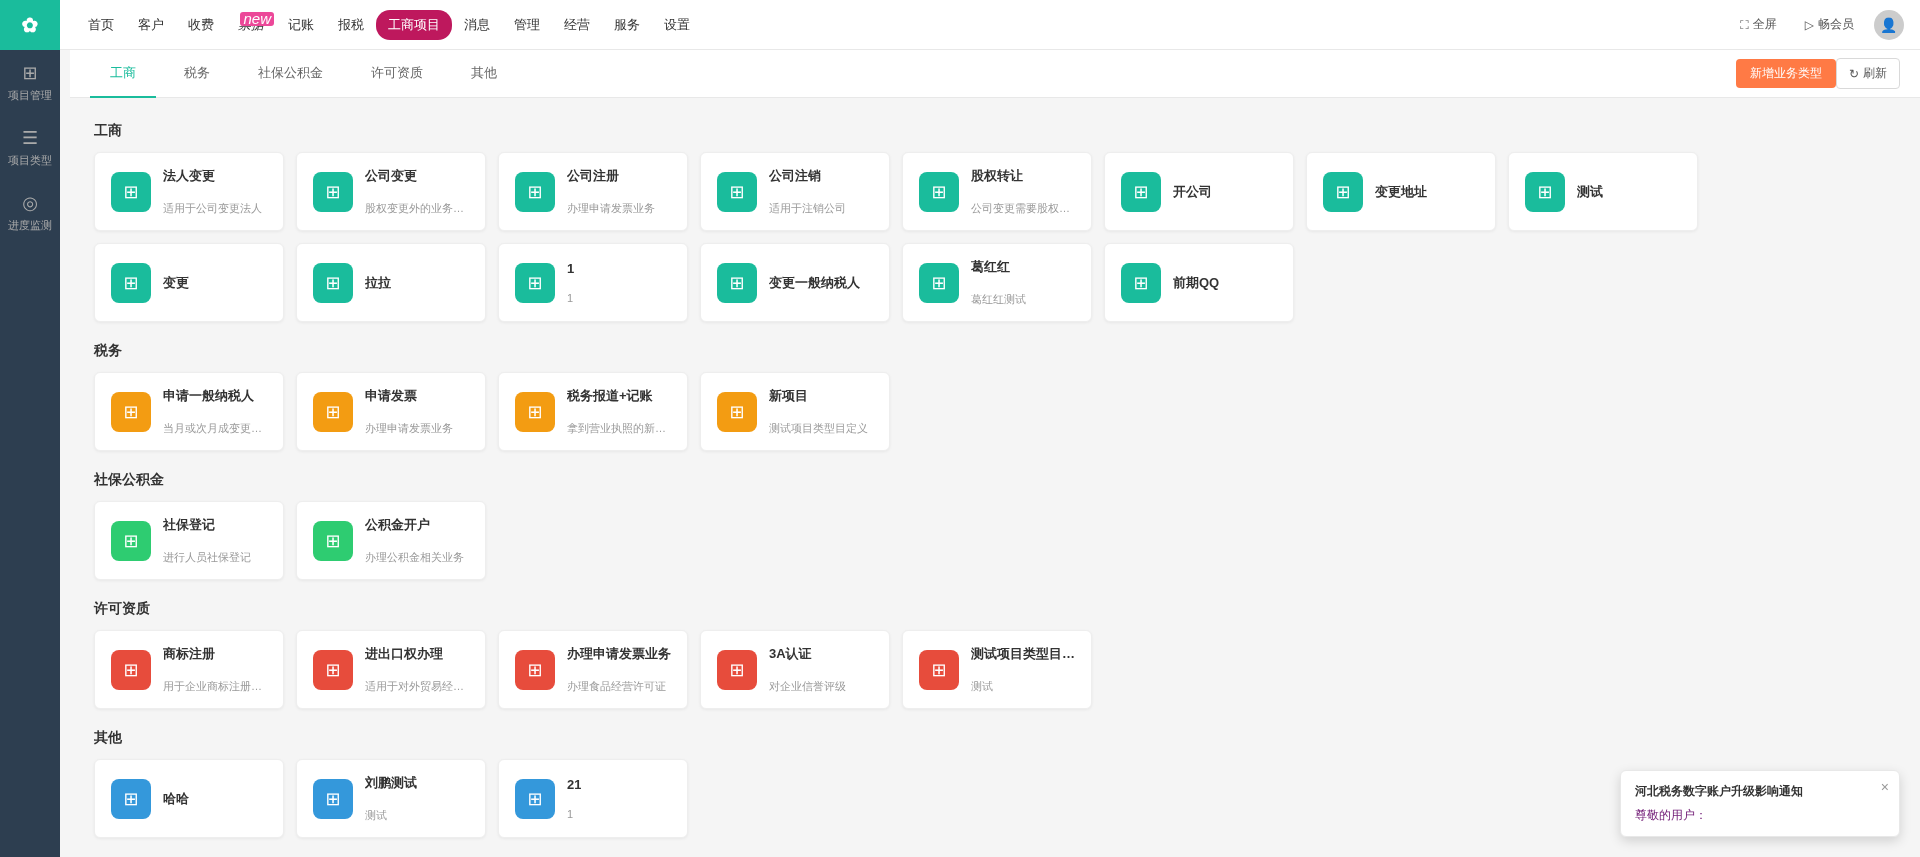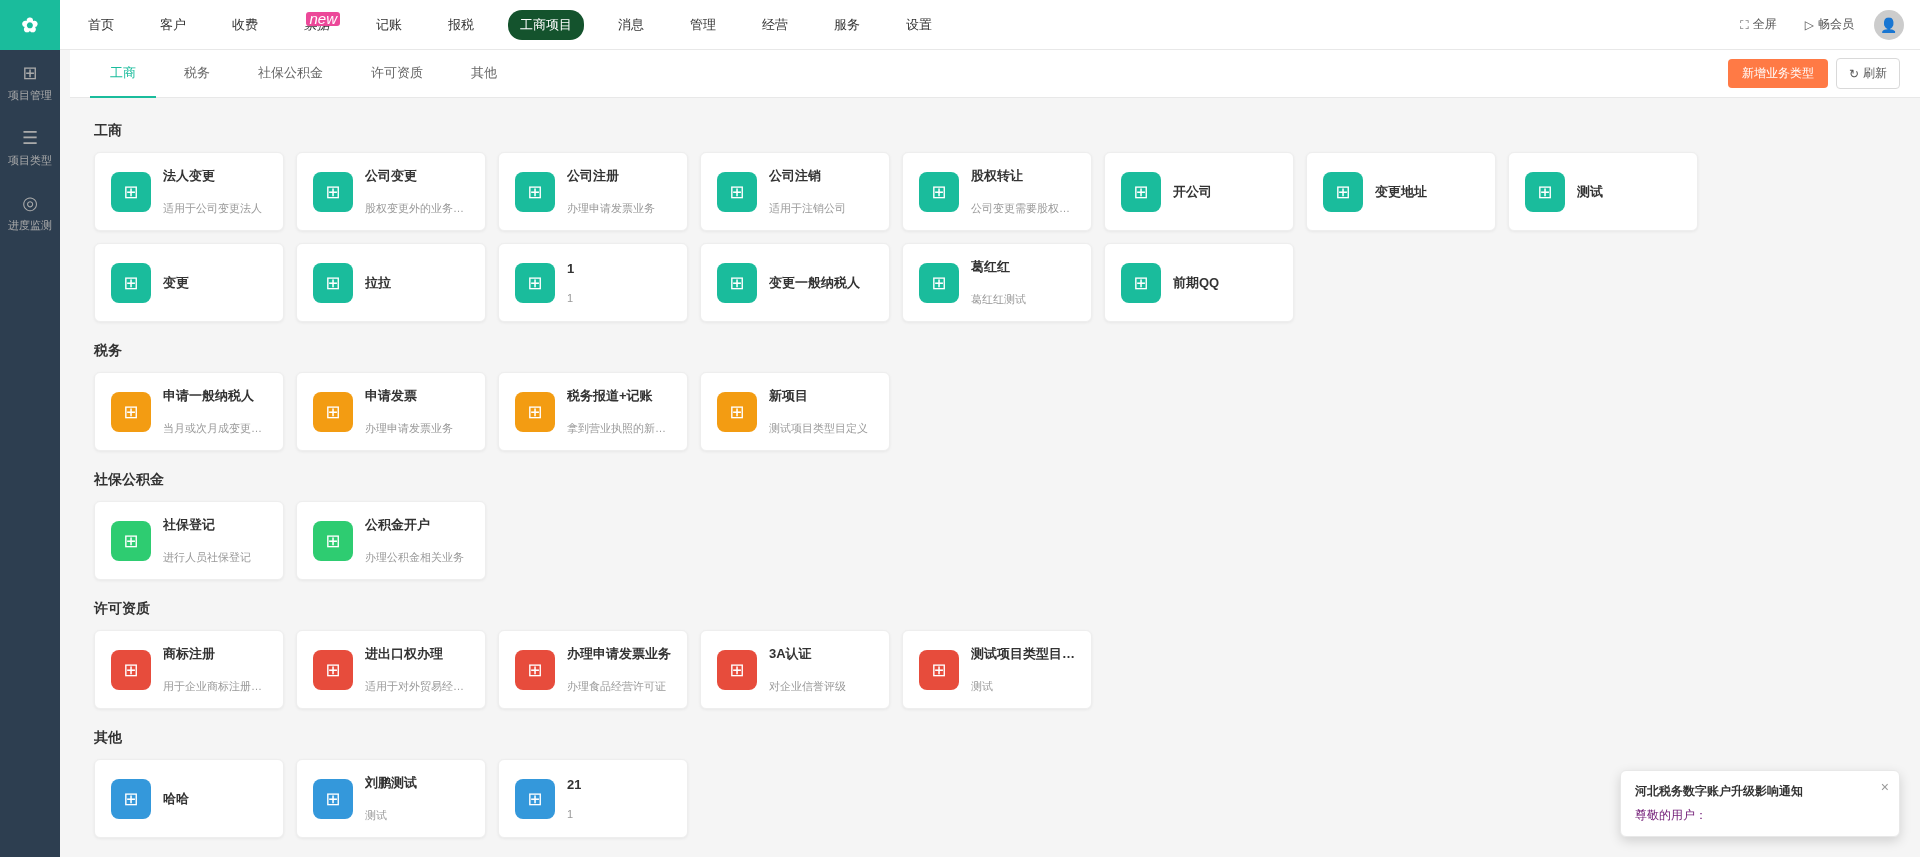"首页" div { gap: 22px -> 0 }
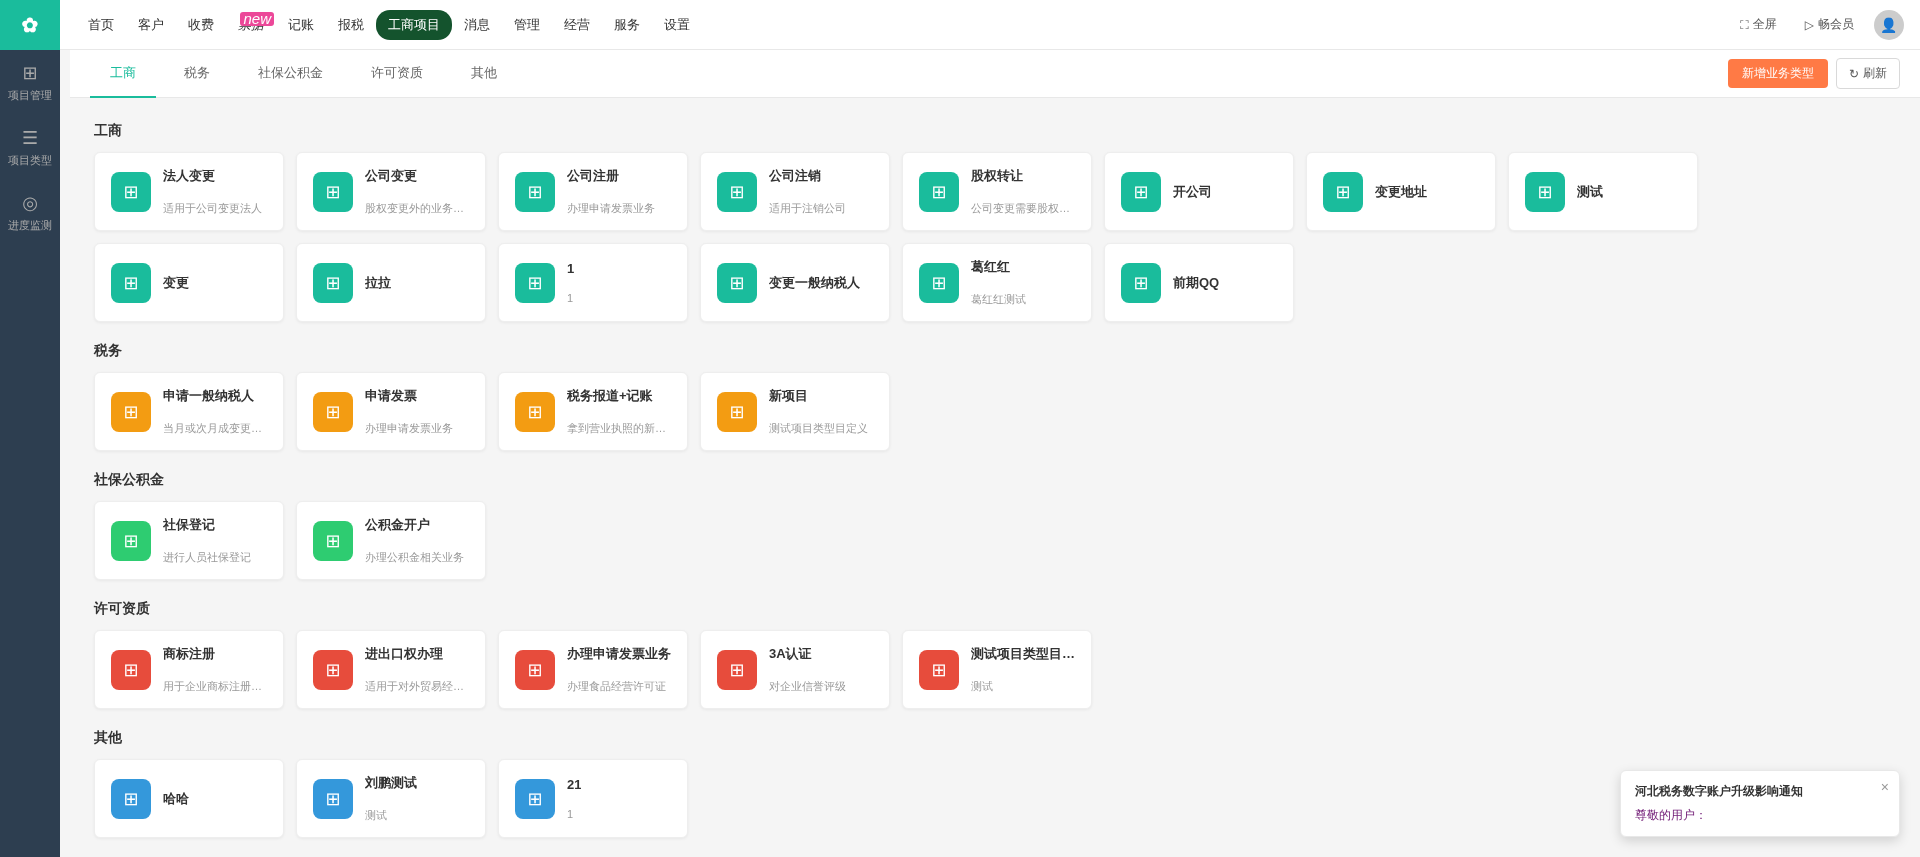"工商项目" .topnav-item.active { background: #14532d -> #be185d }
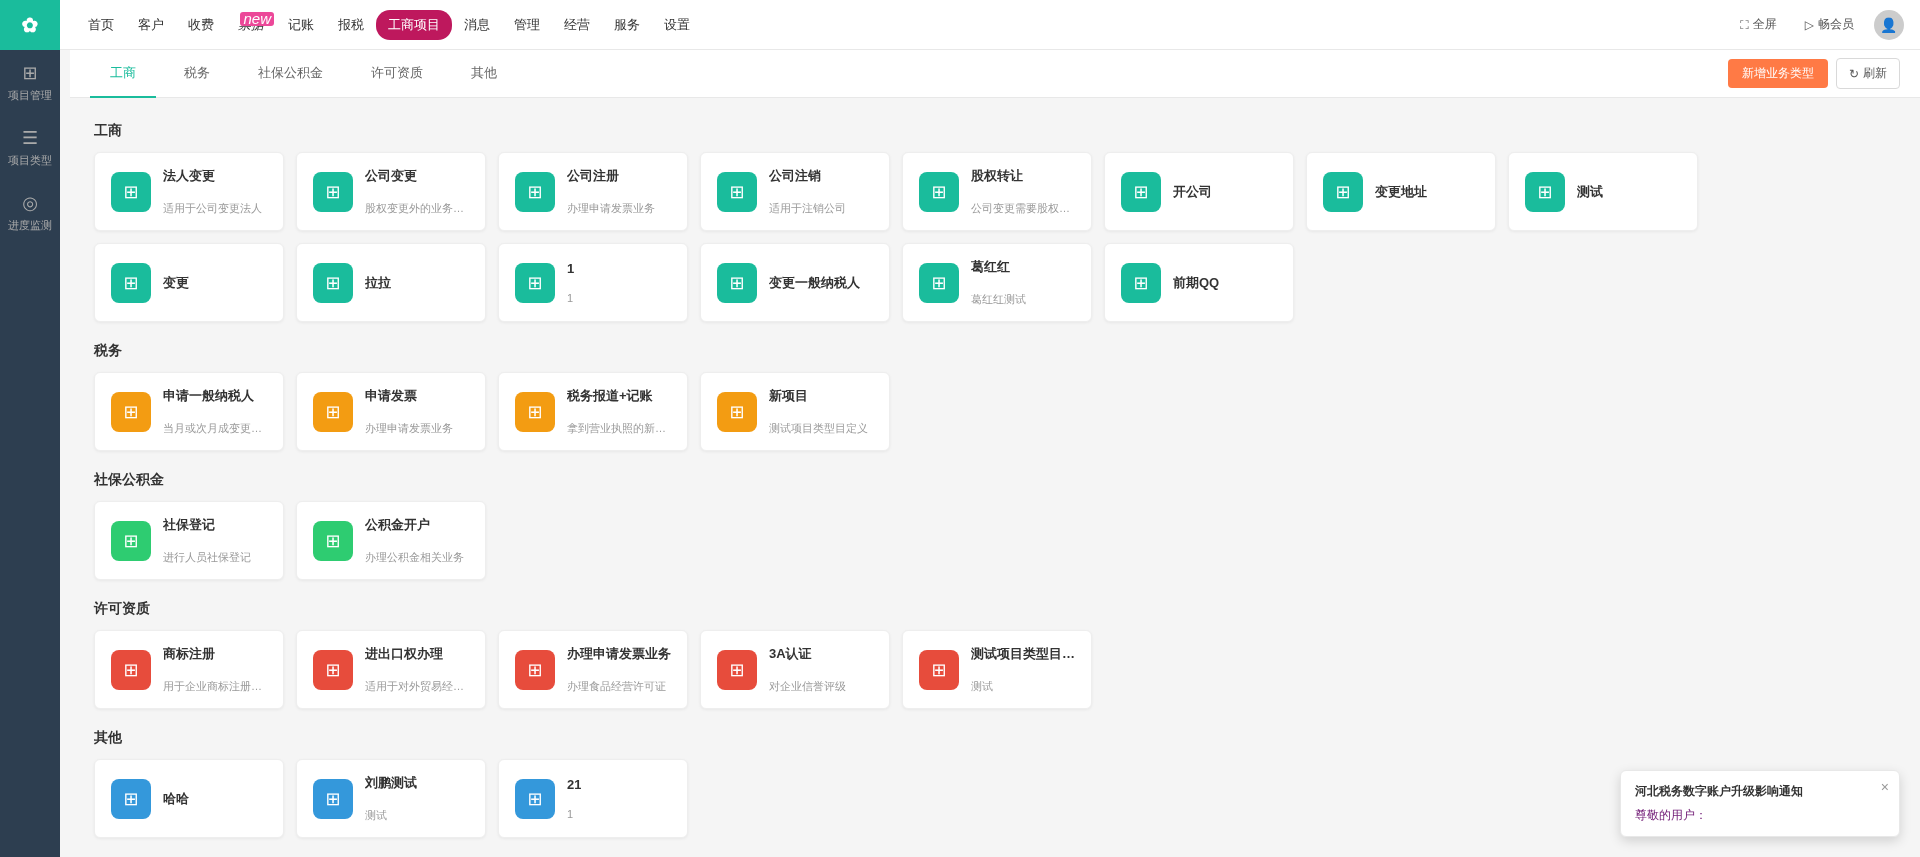"新增业务类型" .tab-actions { gap: 8px -> none }
